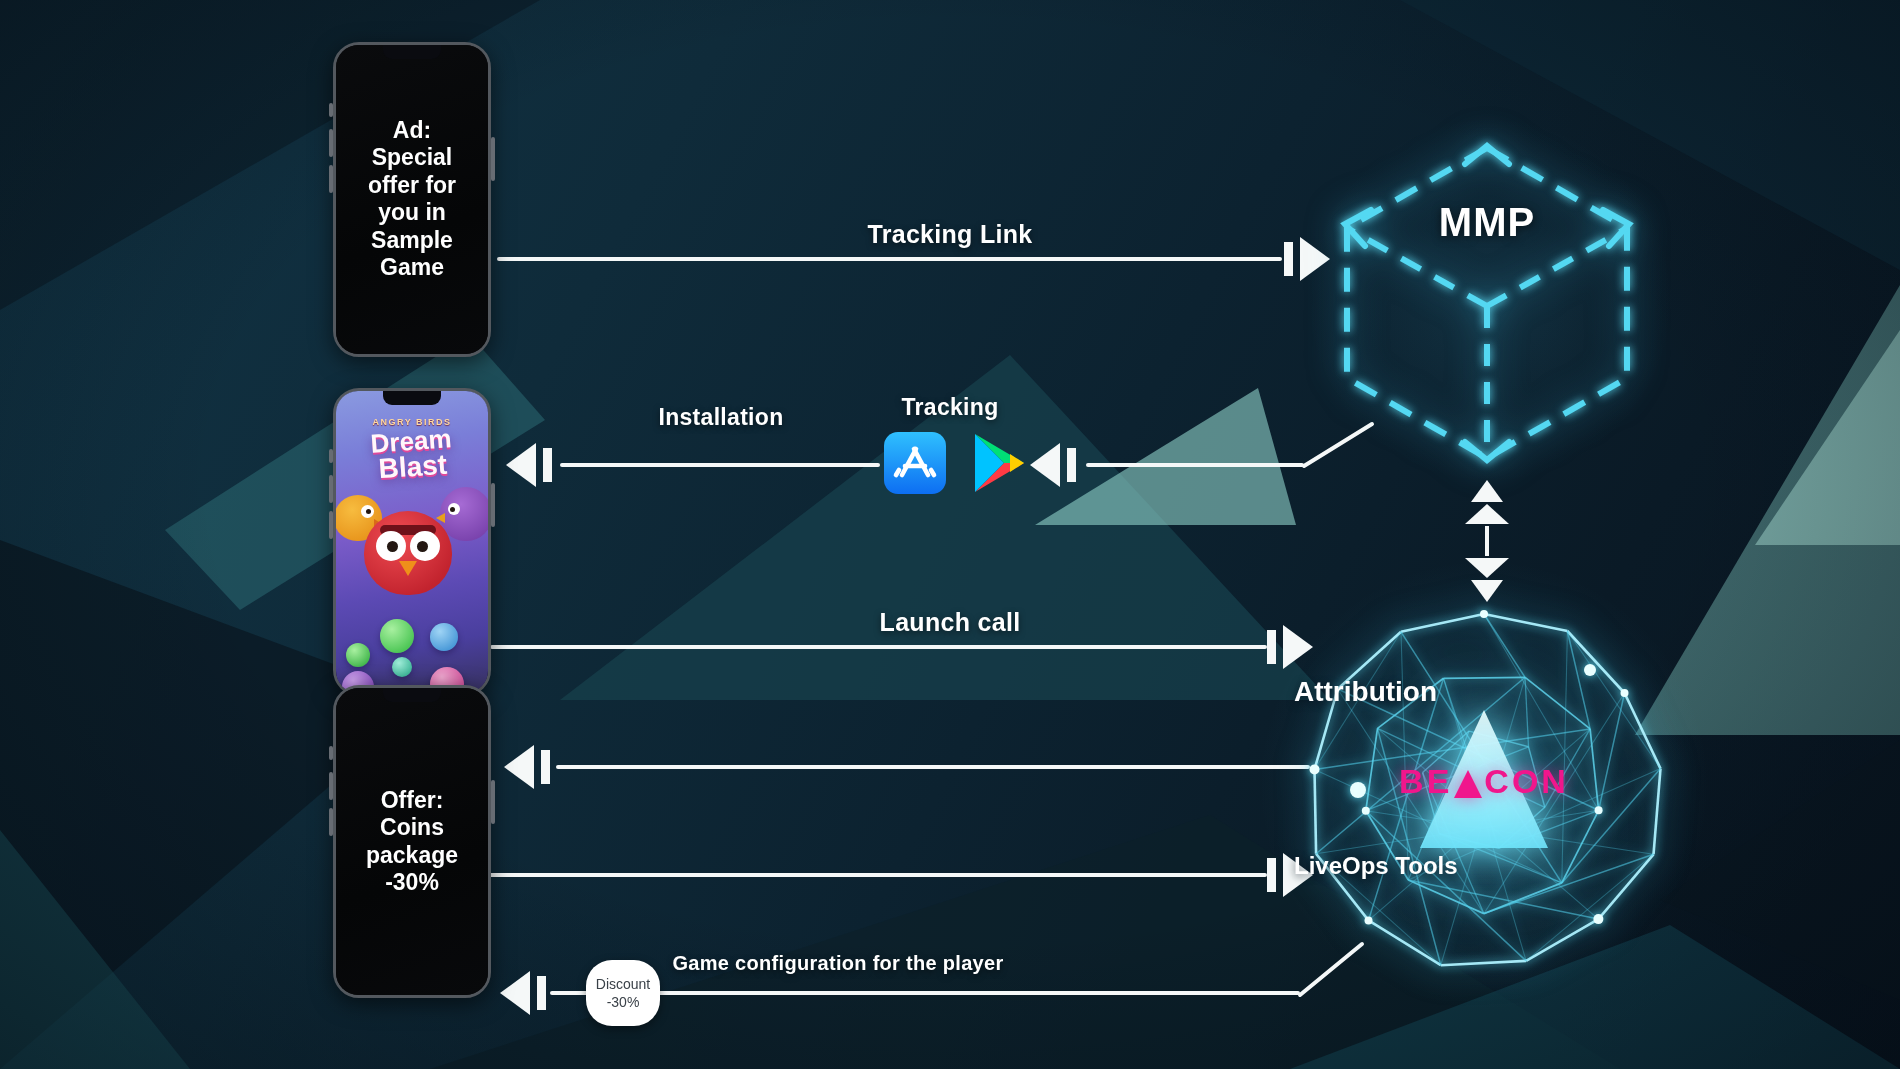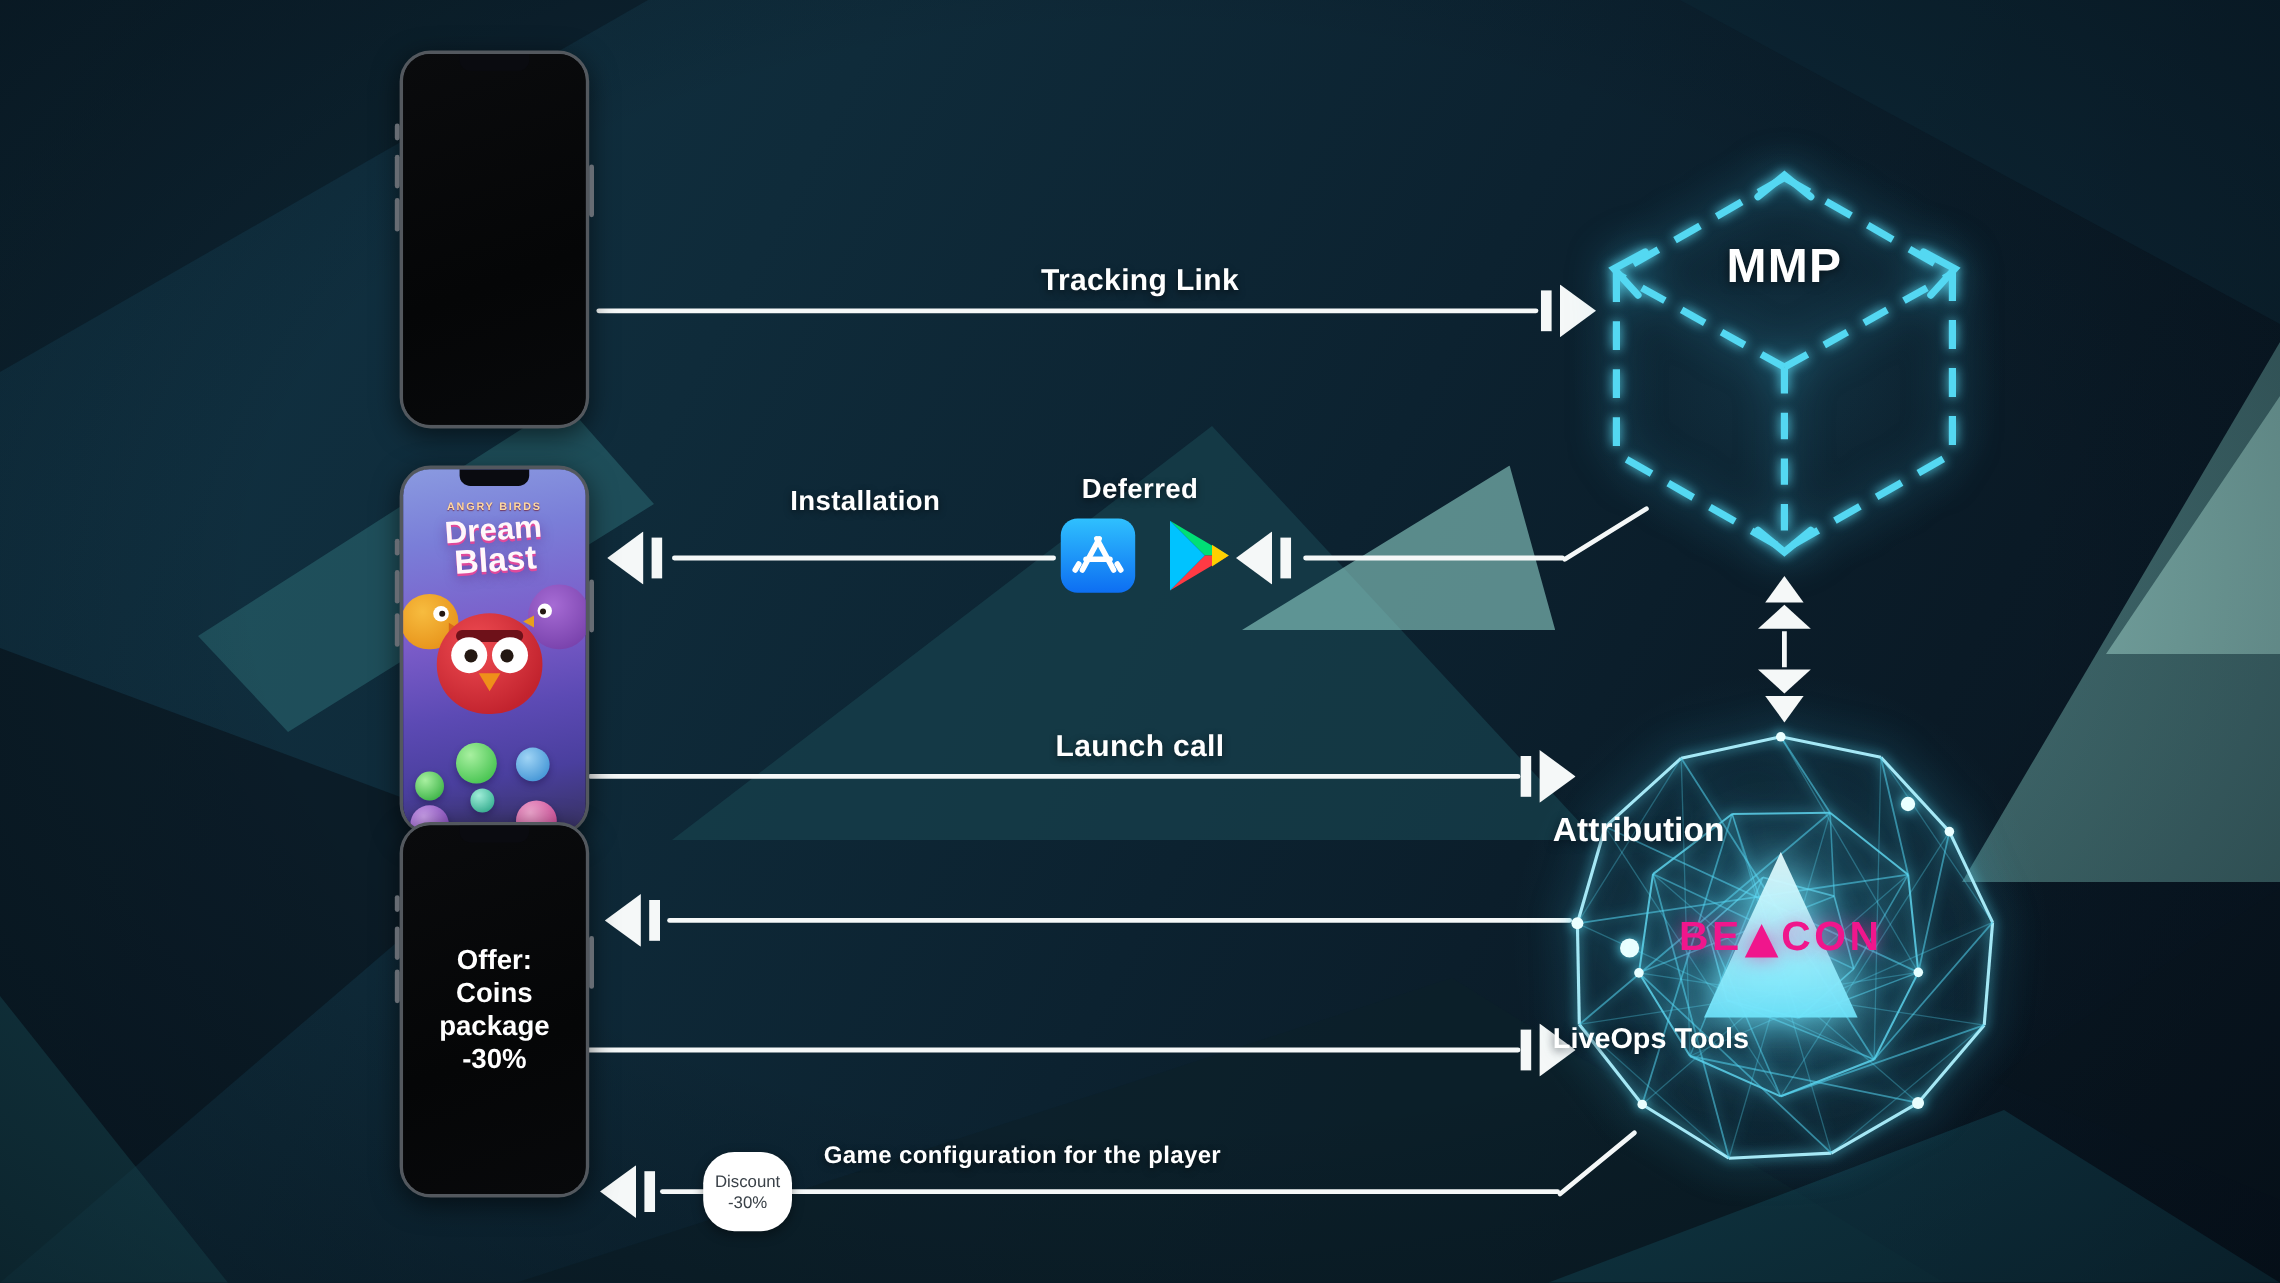"Ad:" div.phone-label { html: none -> <div>Ad: Special offer for you in Sample Game</div> }
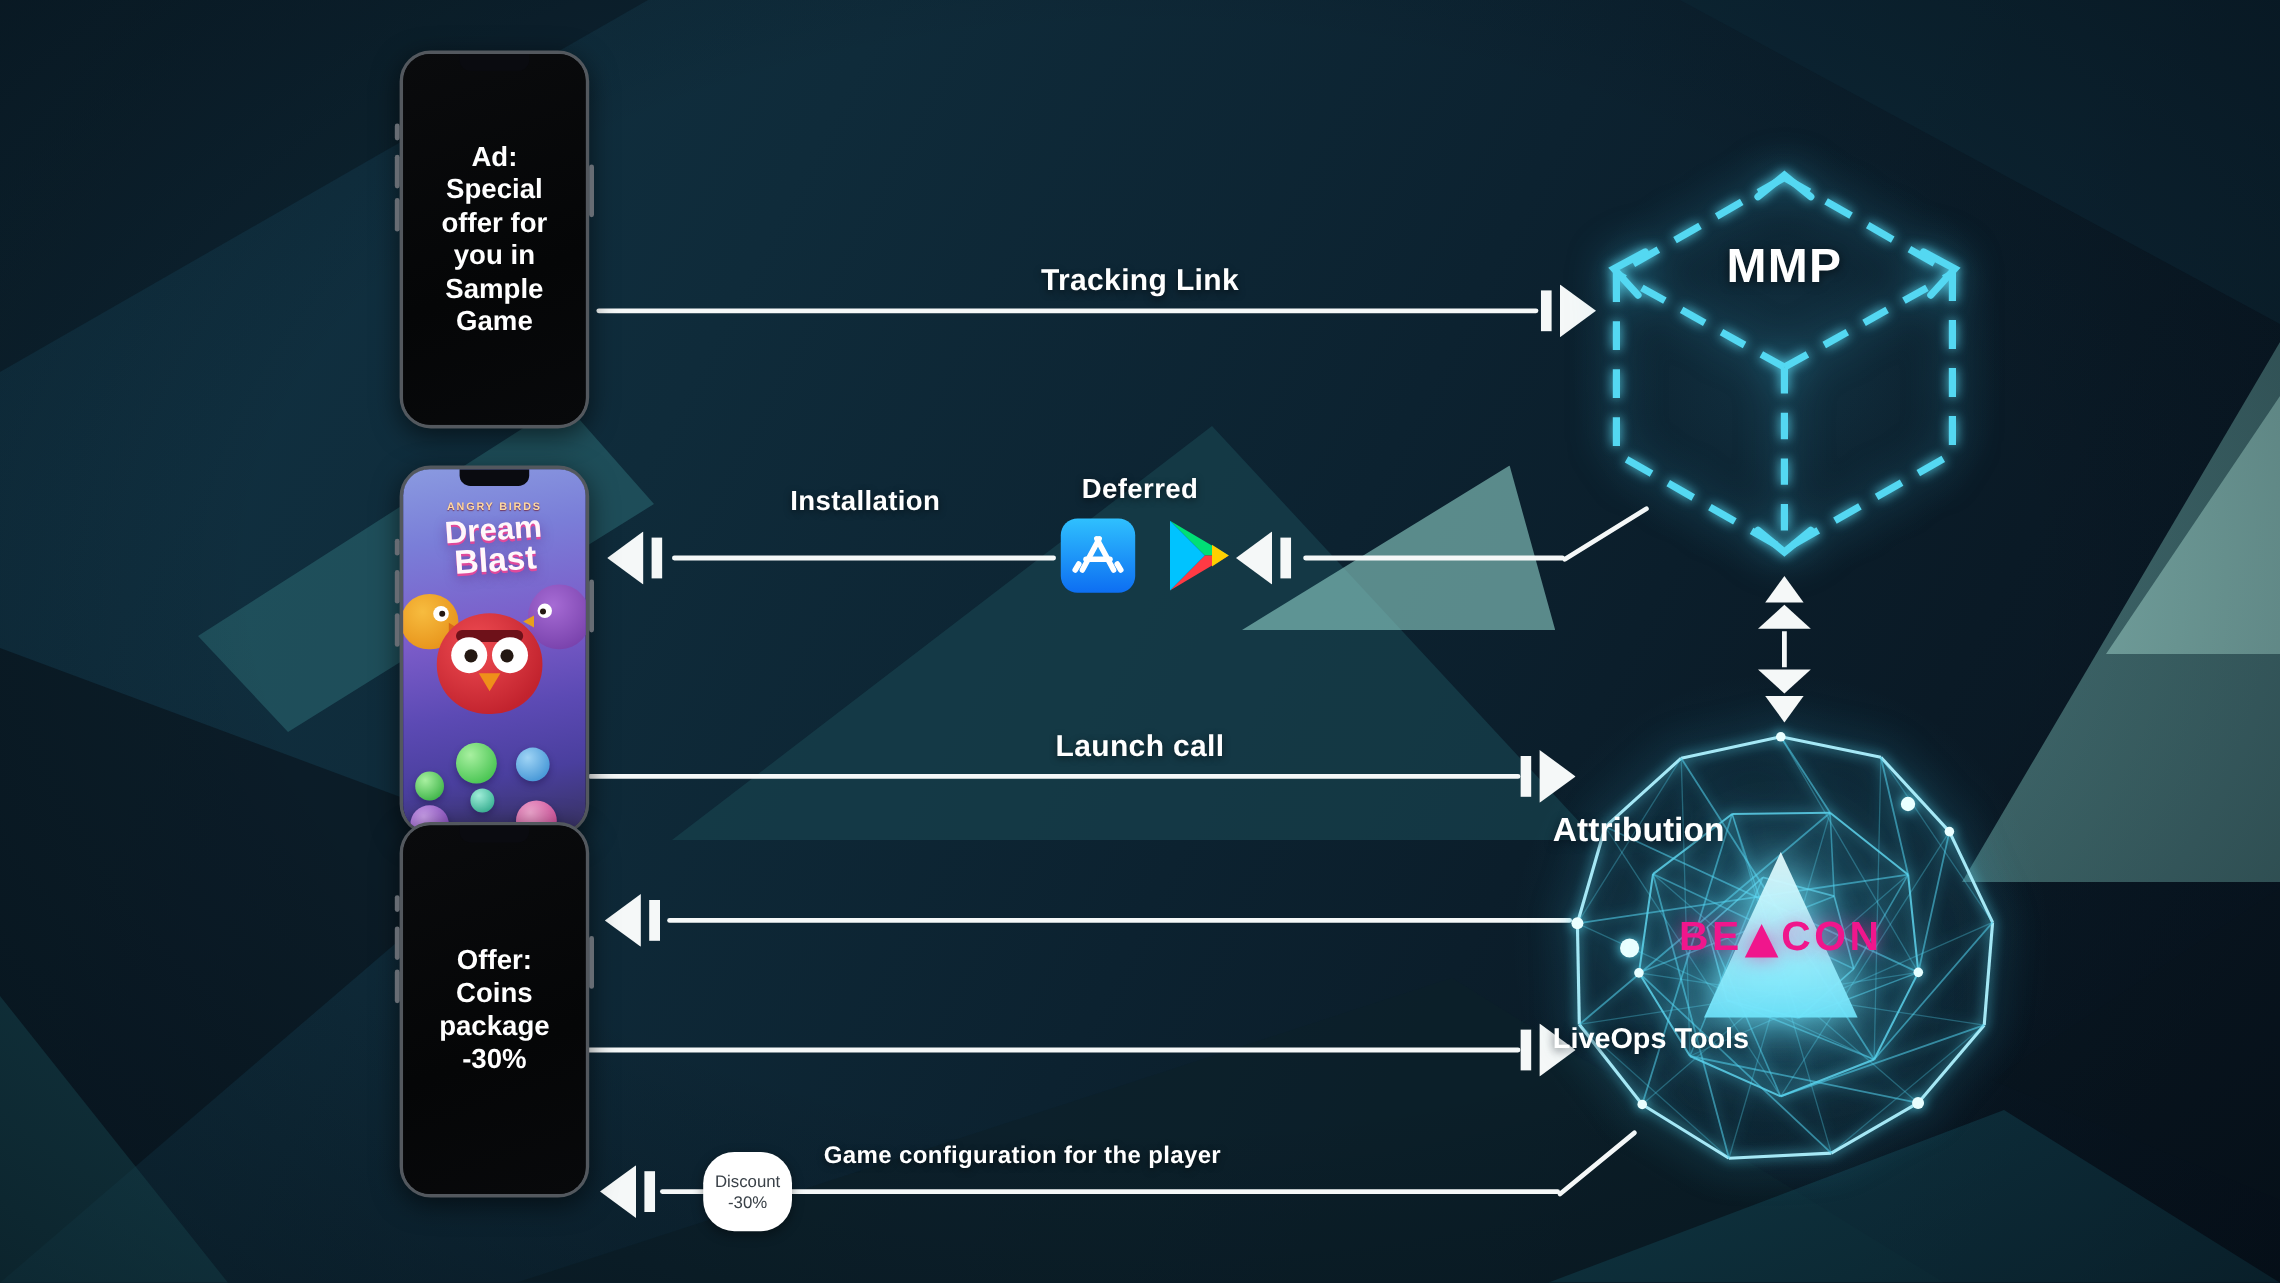"Deferred" div.flow-label { text: Deferred -> Tracking }
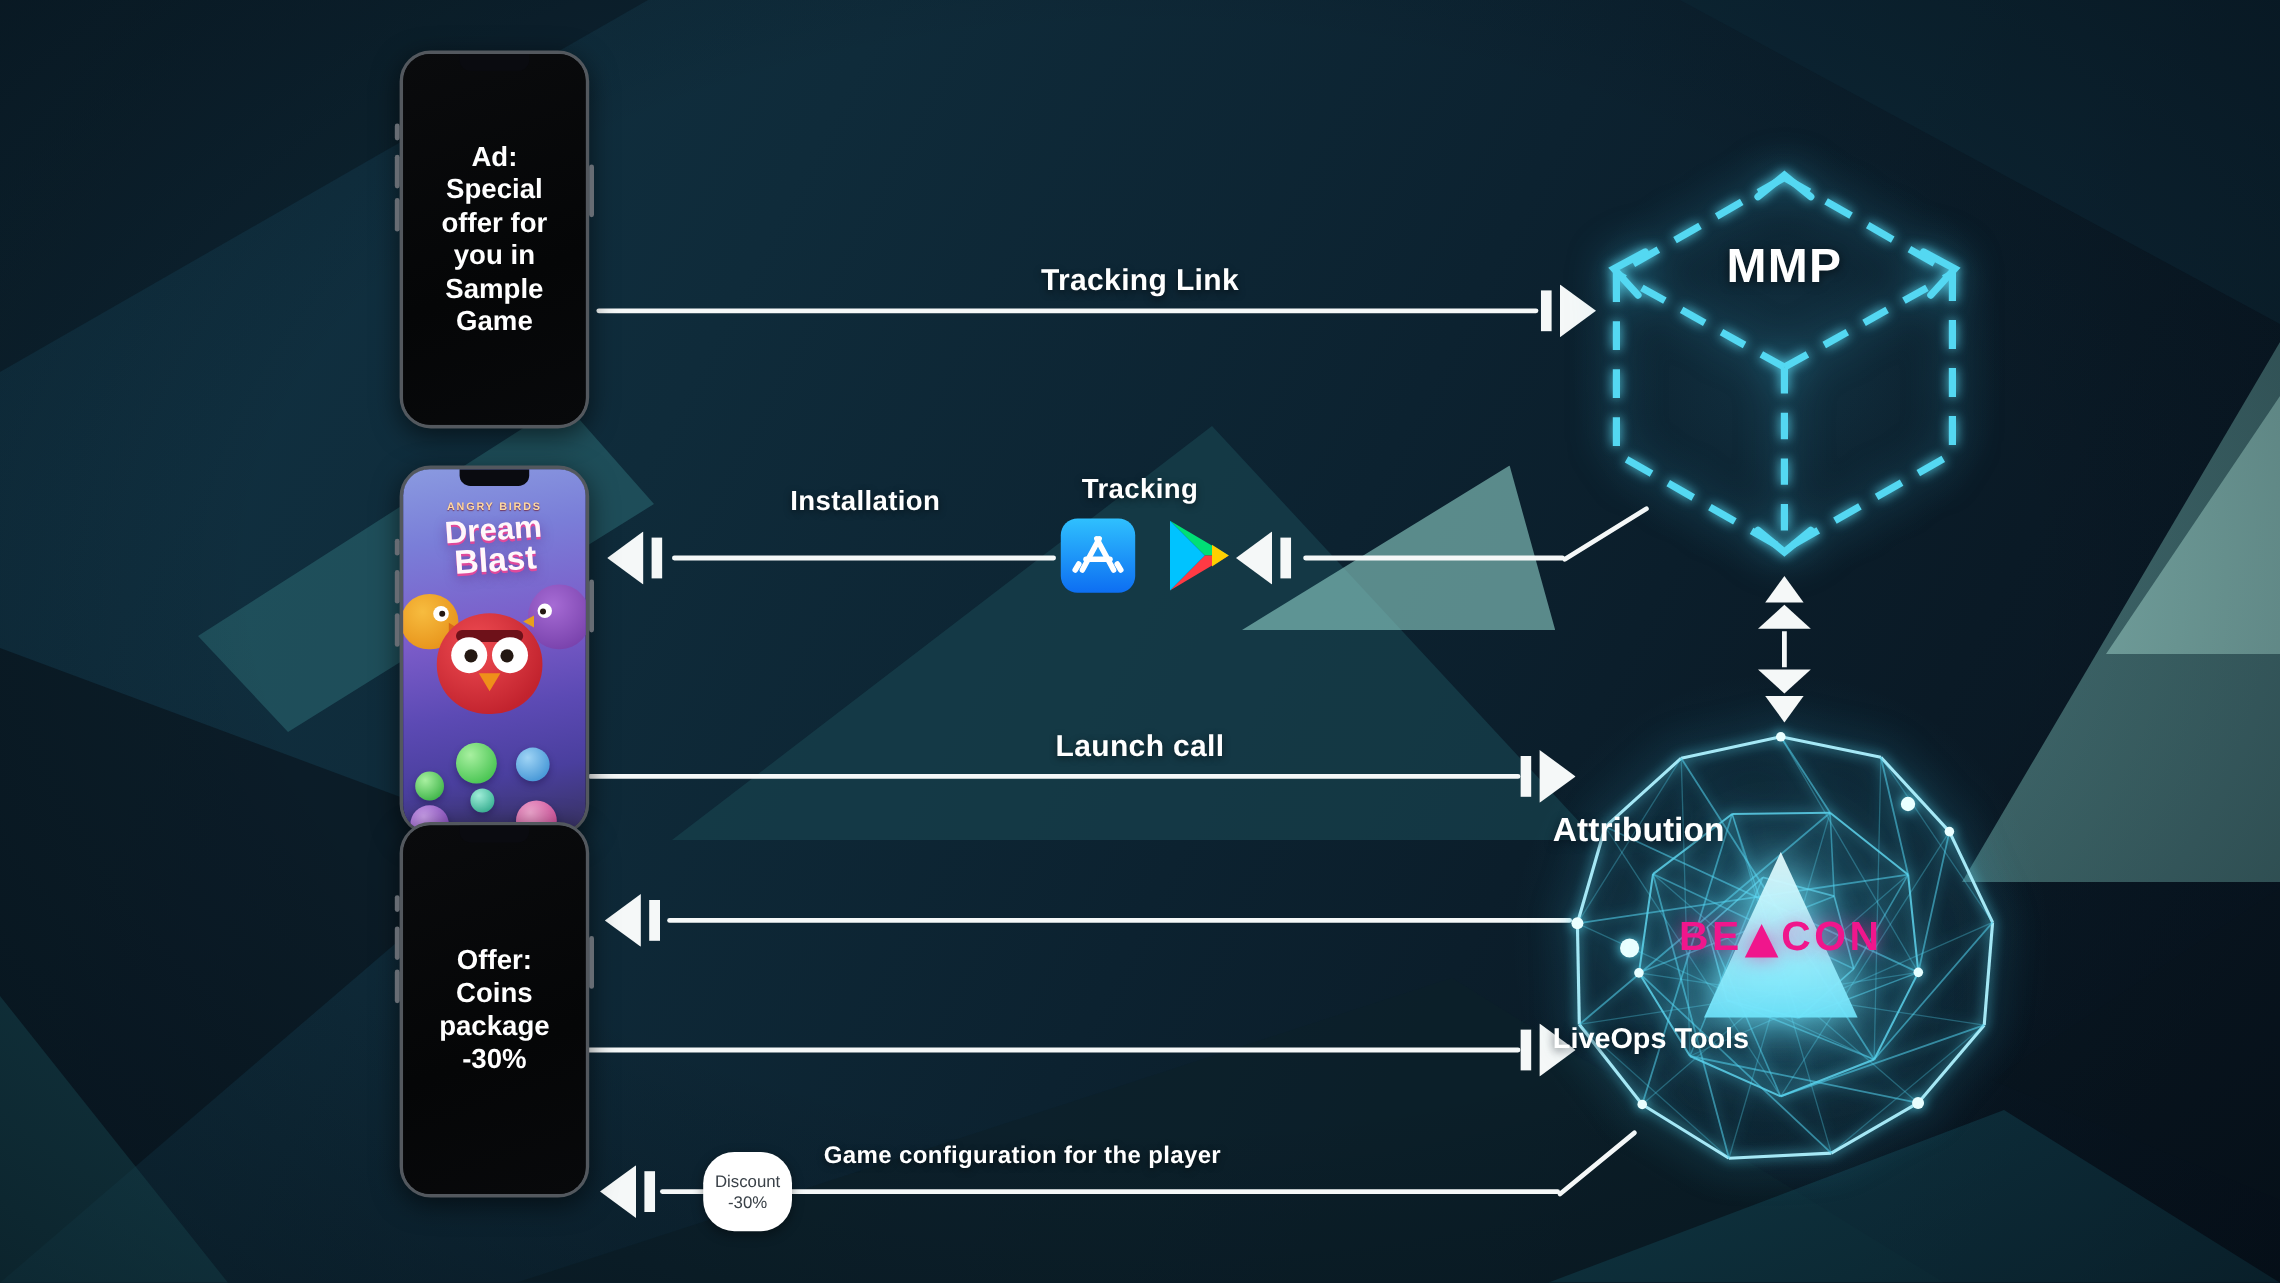"Game configuration for the player" div.flow-label { left: 602px -> 588px }
